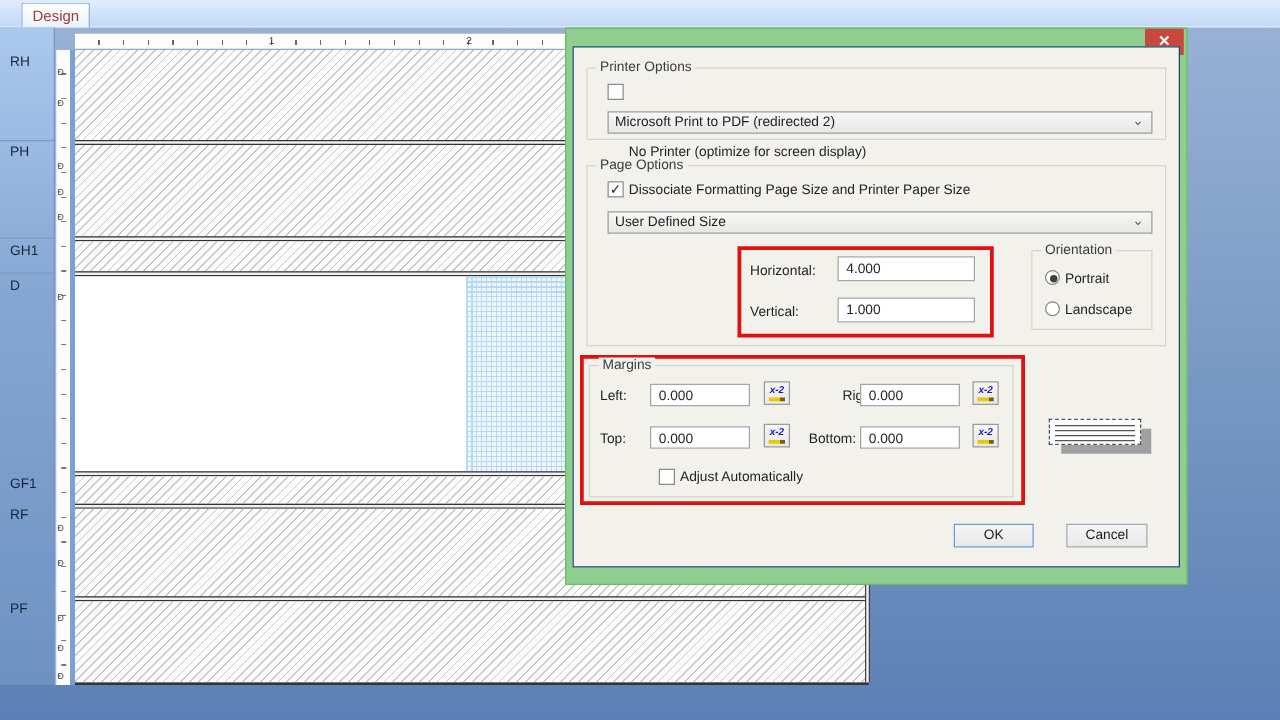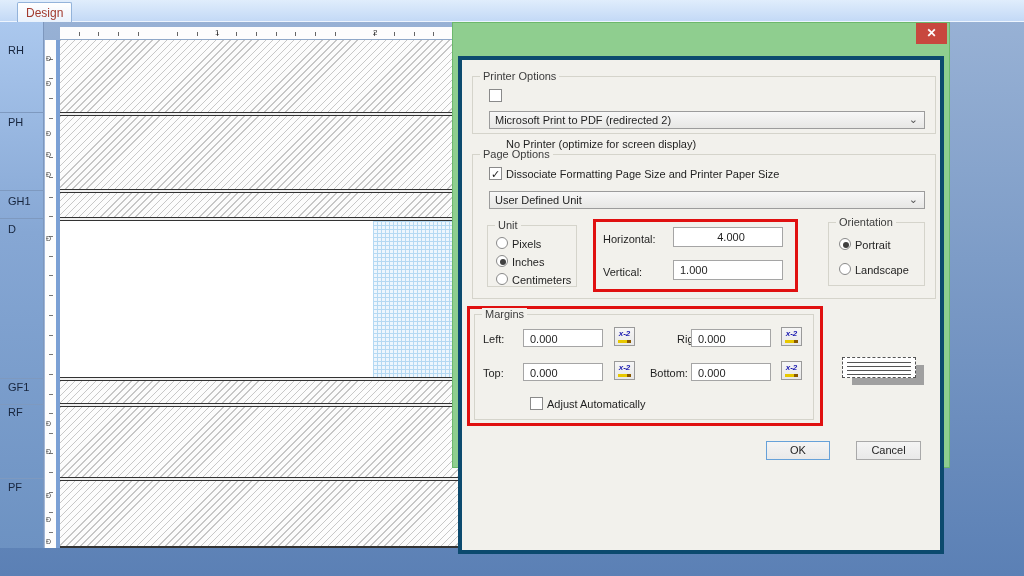"Printer Options" .dlg-content { border: 4px solid #0c4a6e -> 1px solid #0c4a6e; height: 498px -> 417px; top: 33px -> 14px }
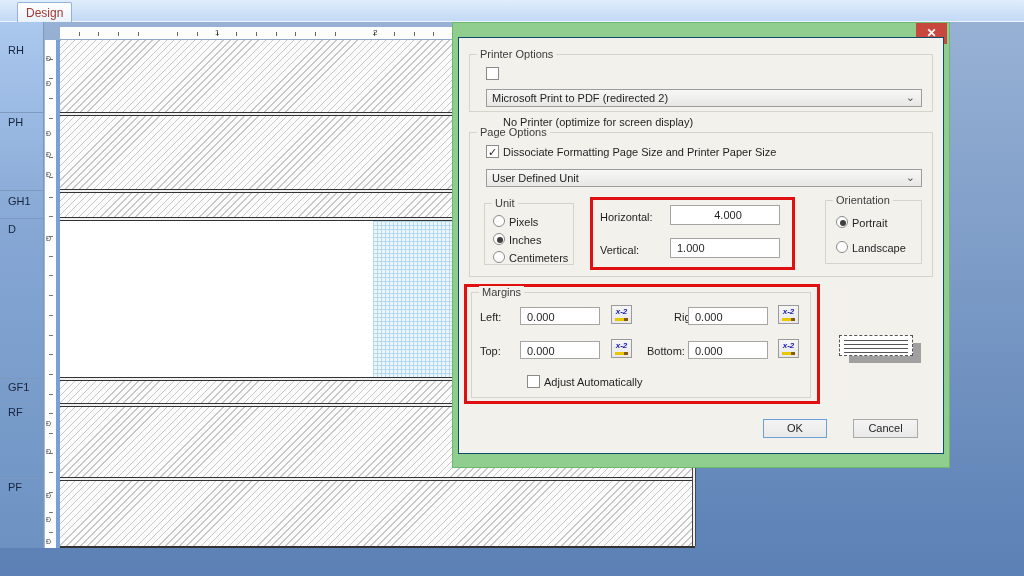"User Defined Unit" span { text: Unit -> Size }
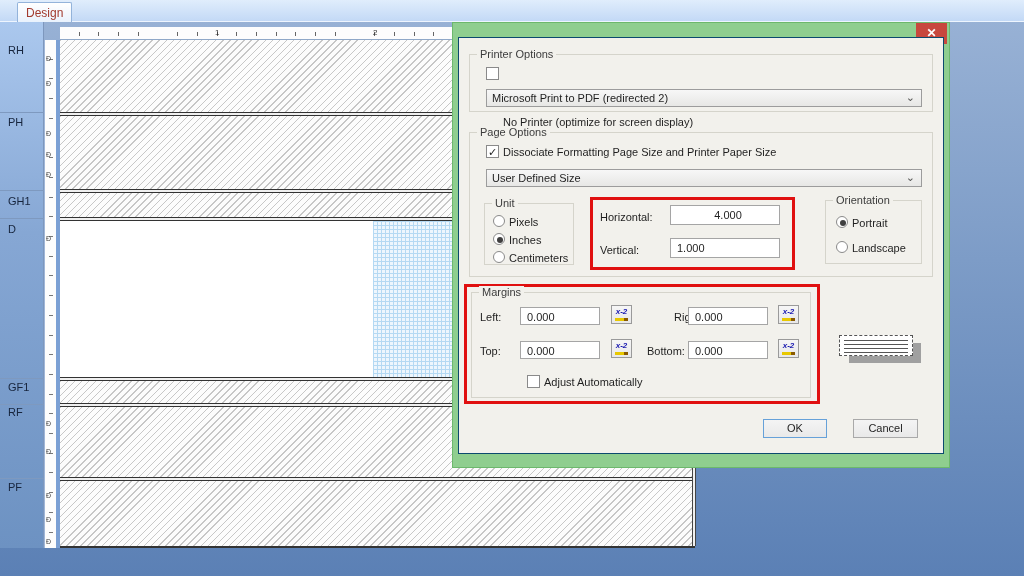"Unit" div.abs { html: <div> <div>Unit</div> <div></div> <div>Pixels</div> <div></div> <div>Inches</div> <div></div> <div>Centimeters</div> </div> -> none }
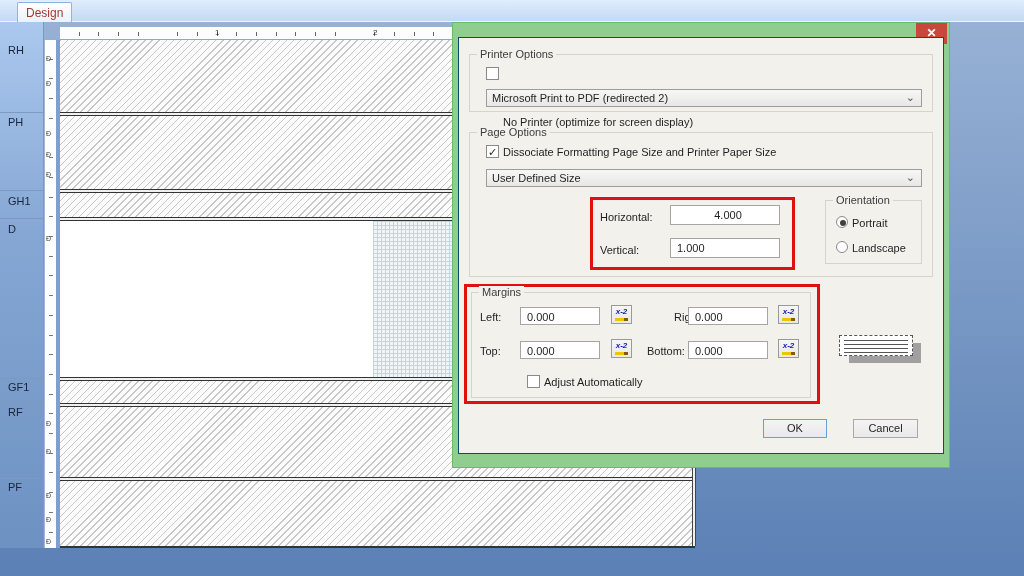"4.000" div.abs { text-align: center -> none }
